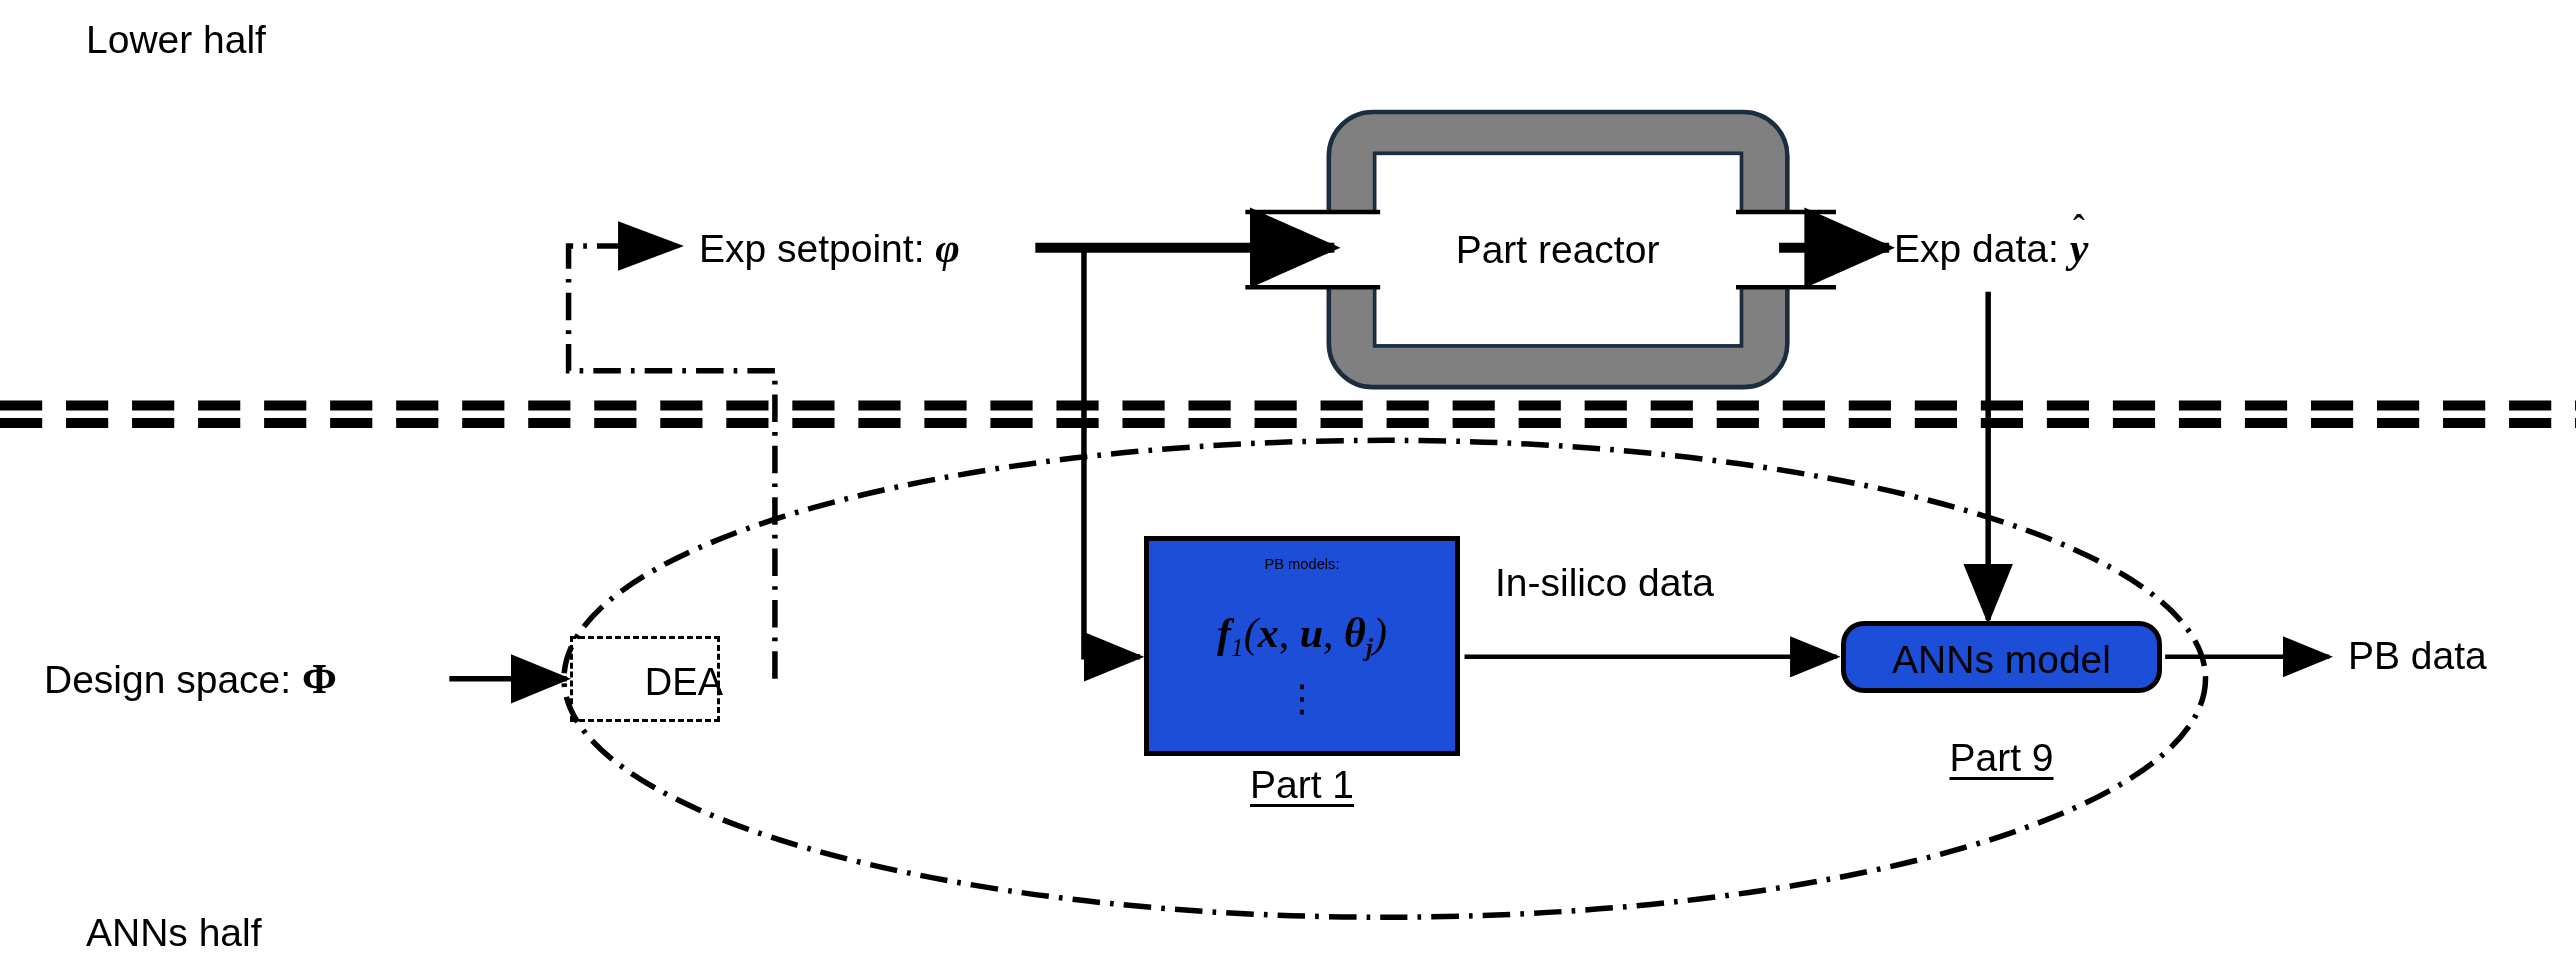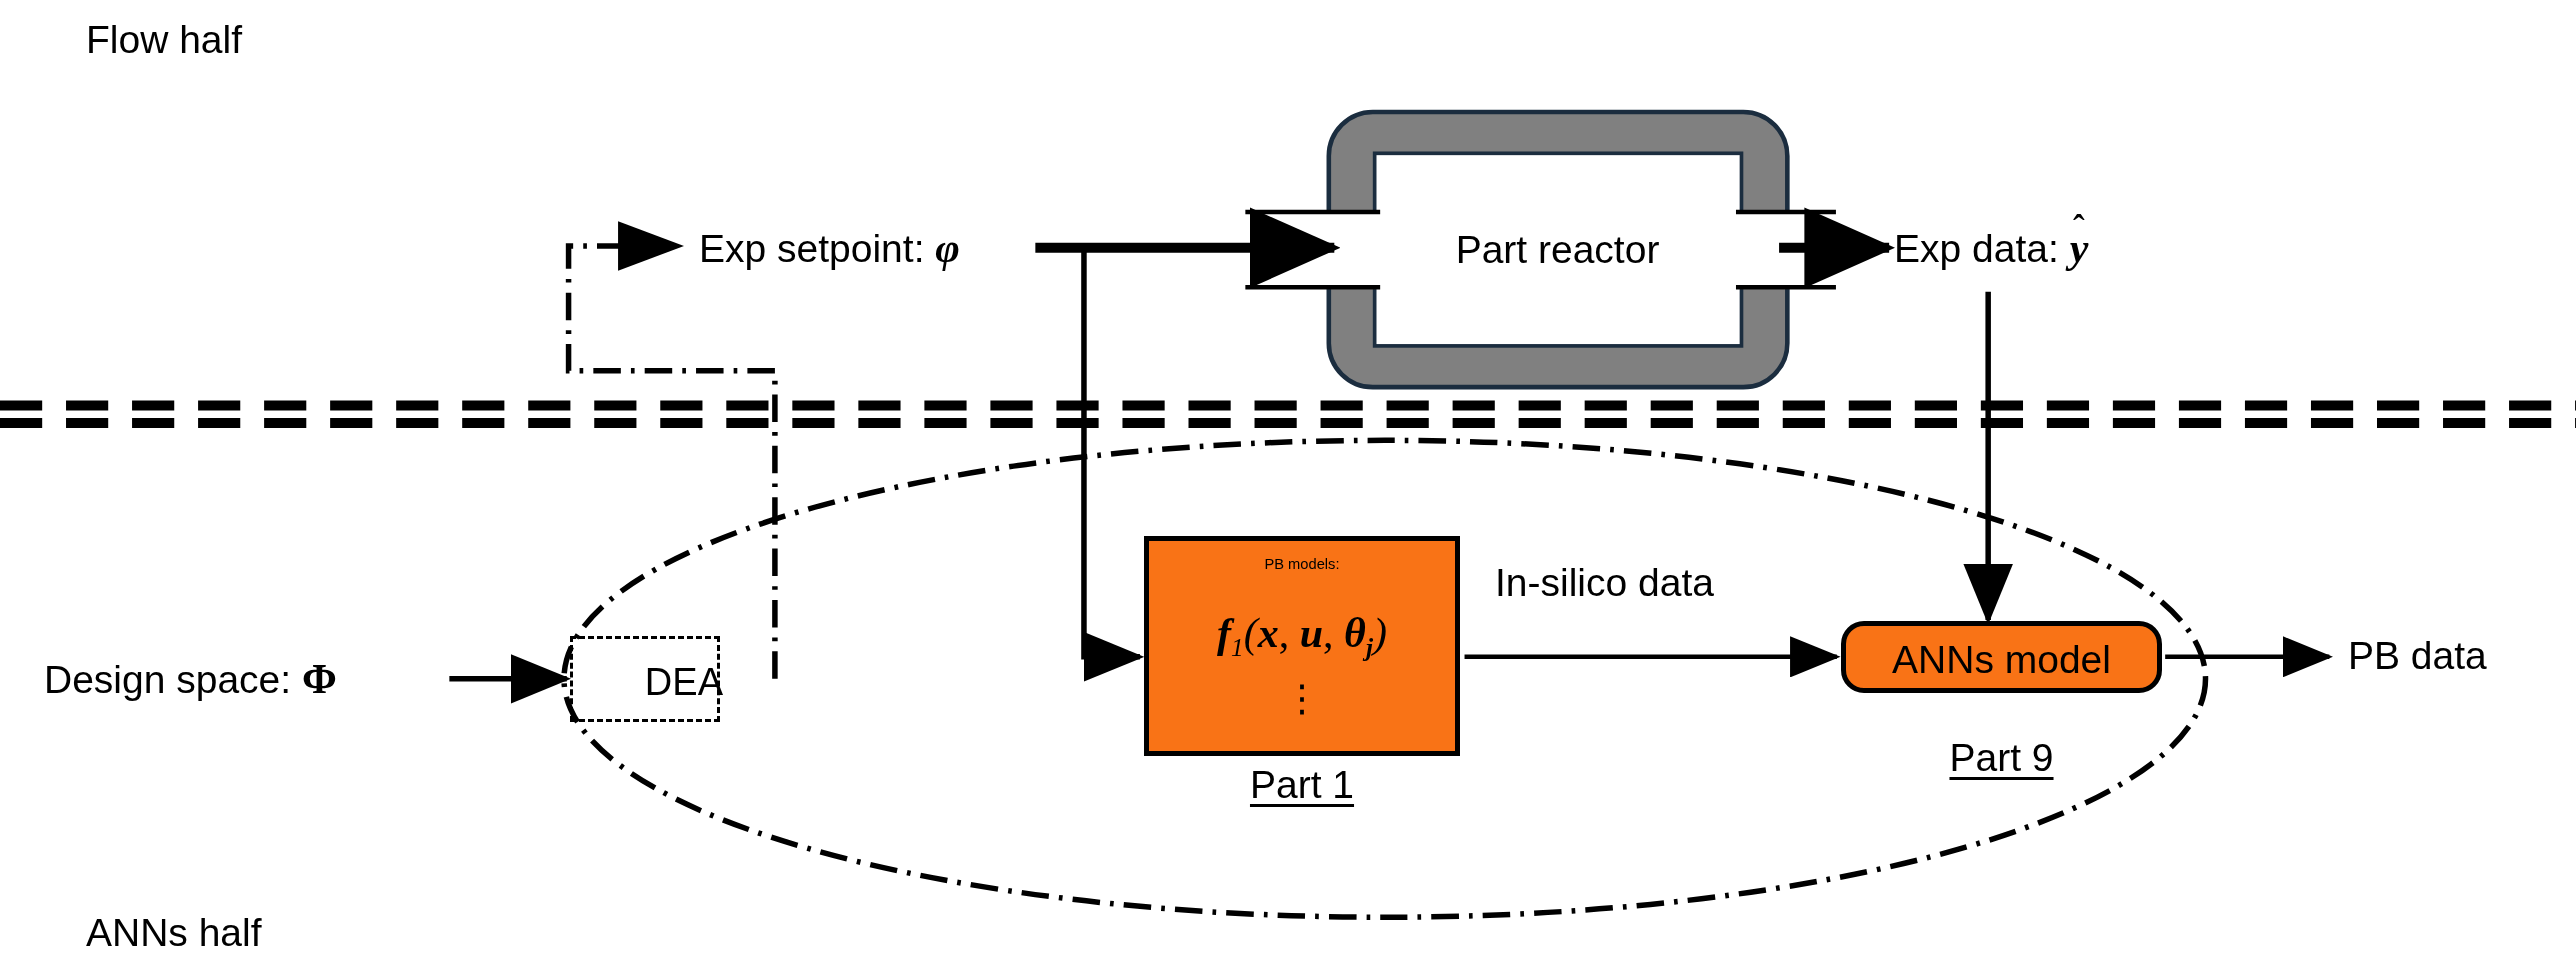"Flow half" div.lbl { text: Flow -> Lower }
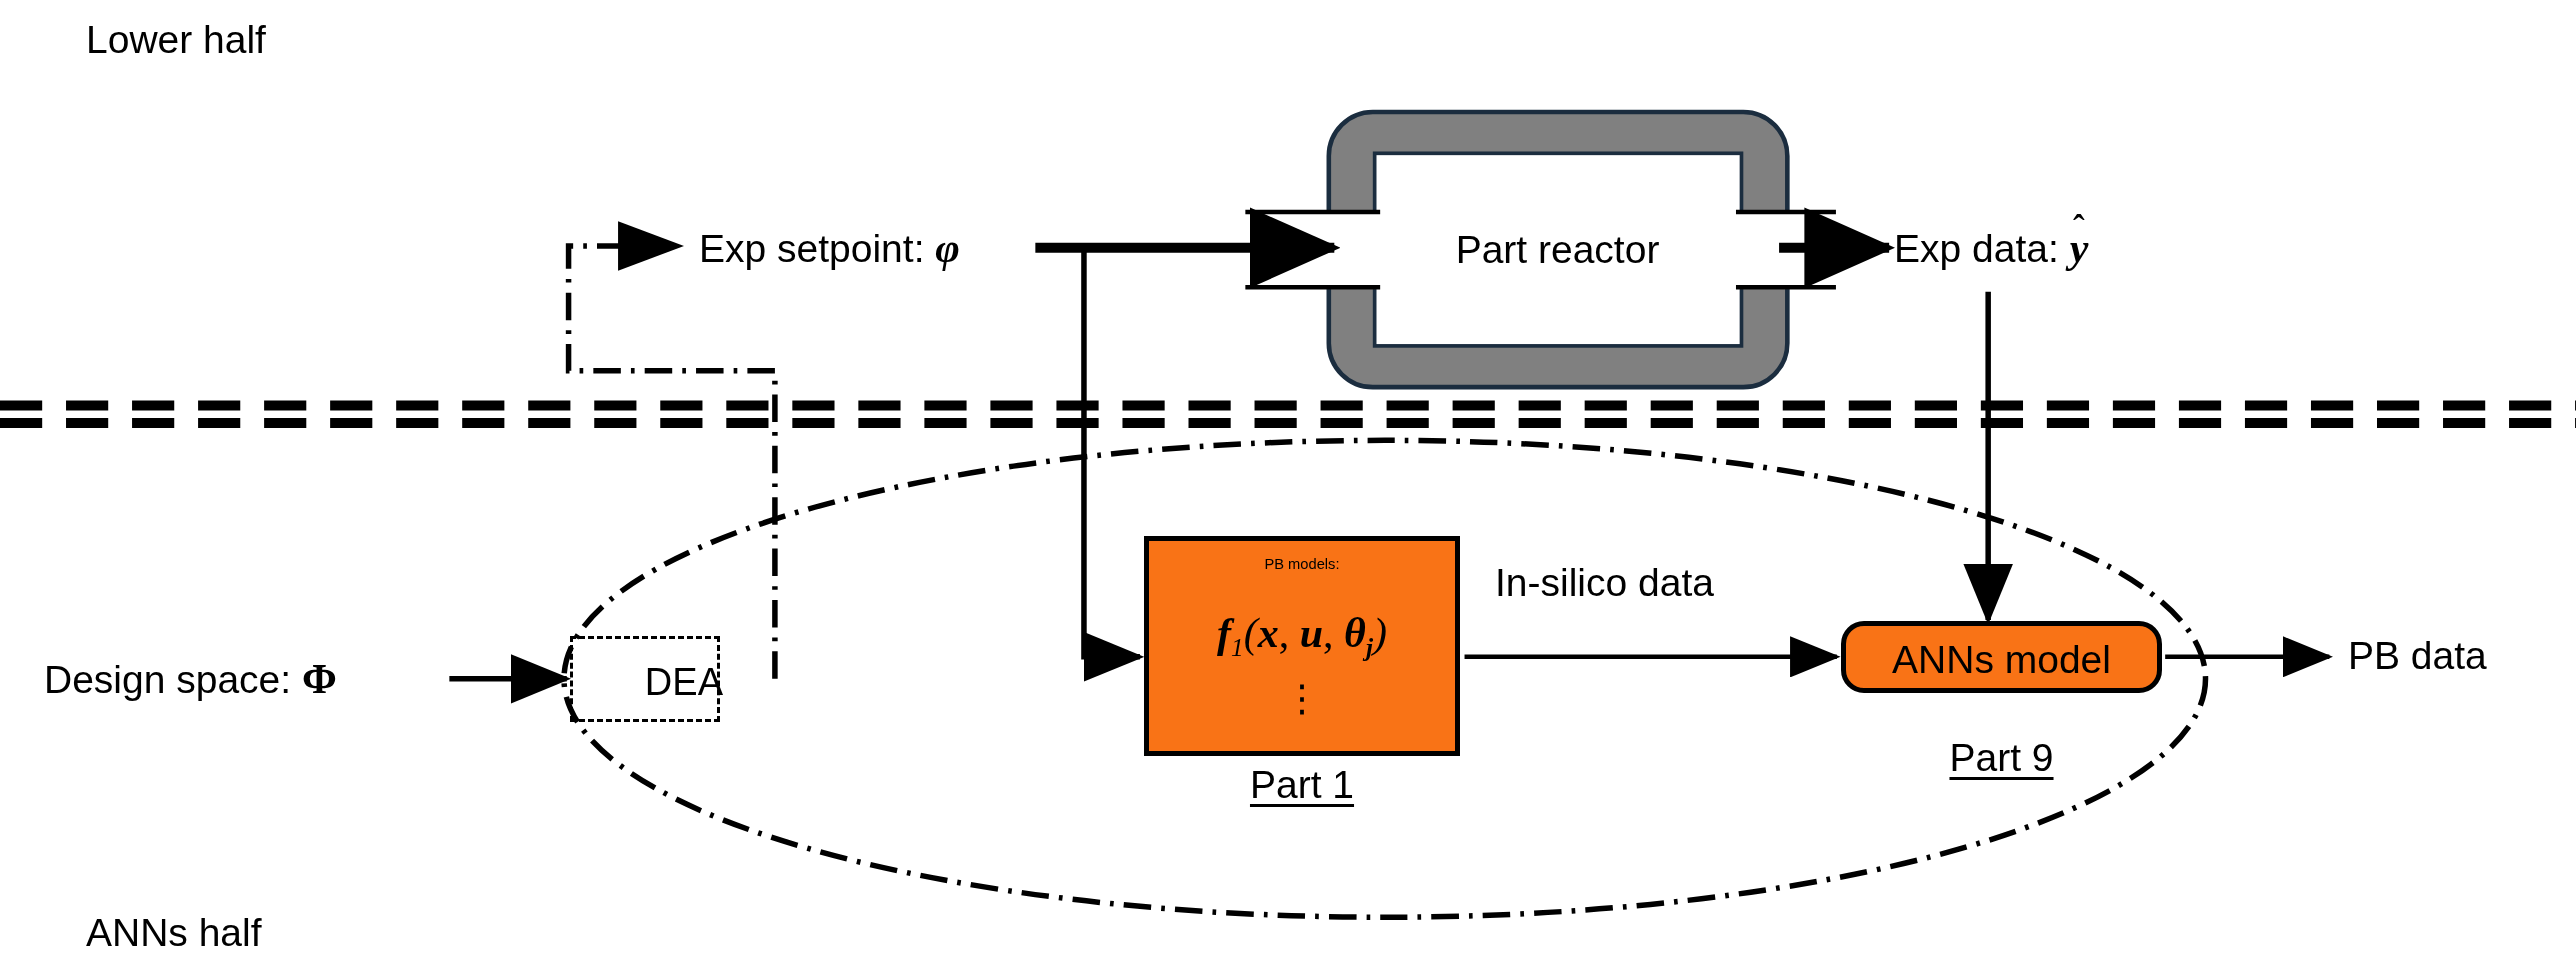"PB models:" .box { background: #f97316 -> #1d4ed8 }
